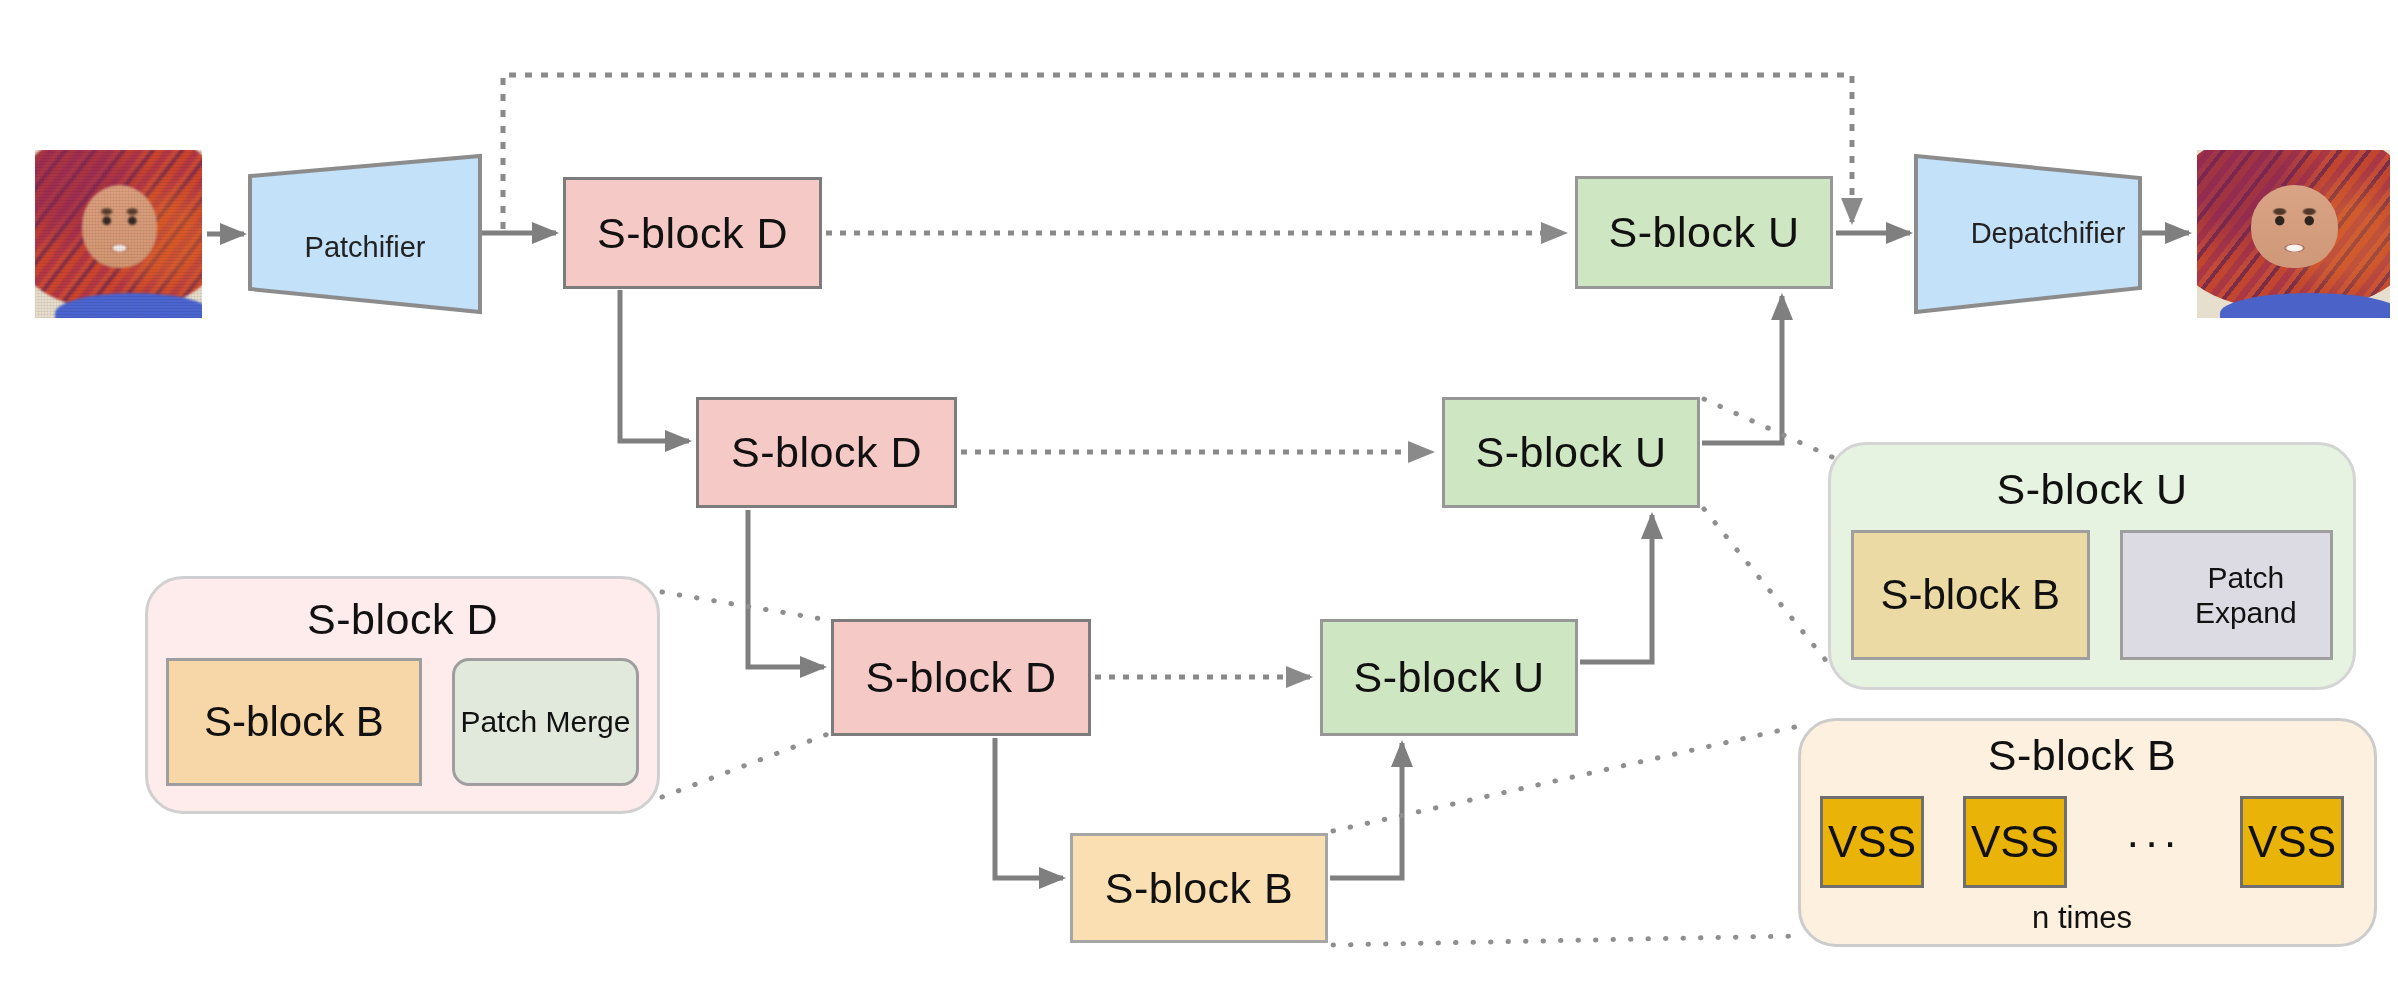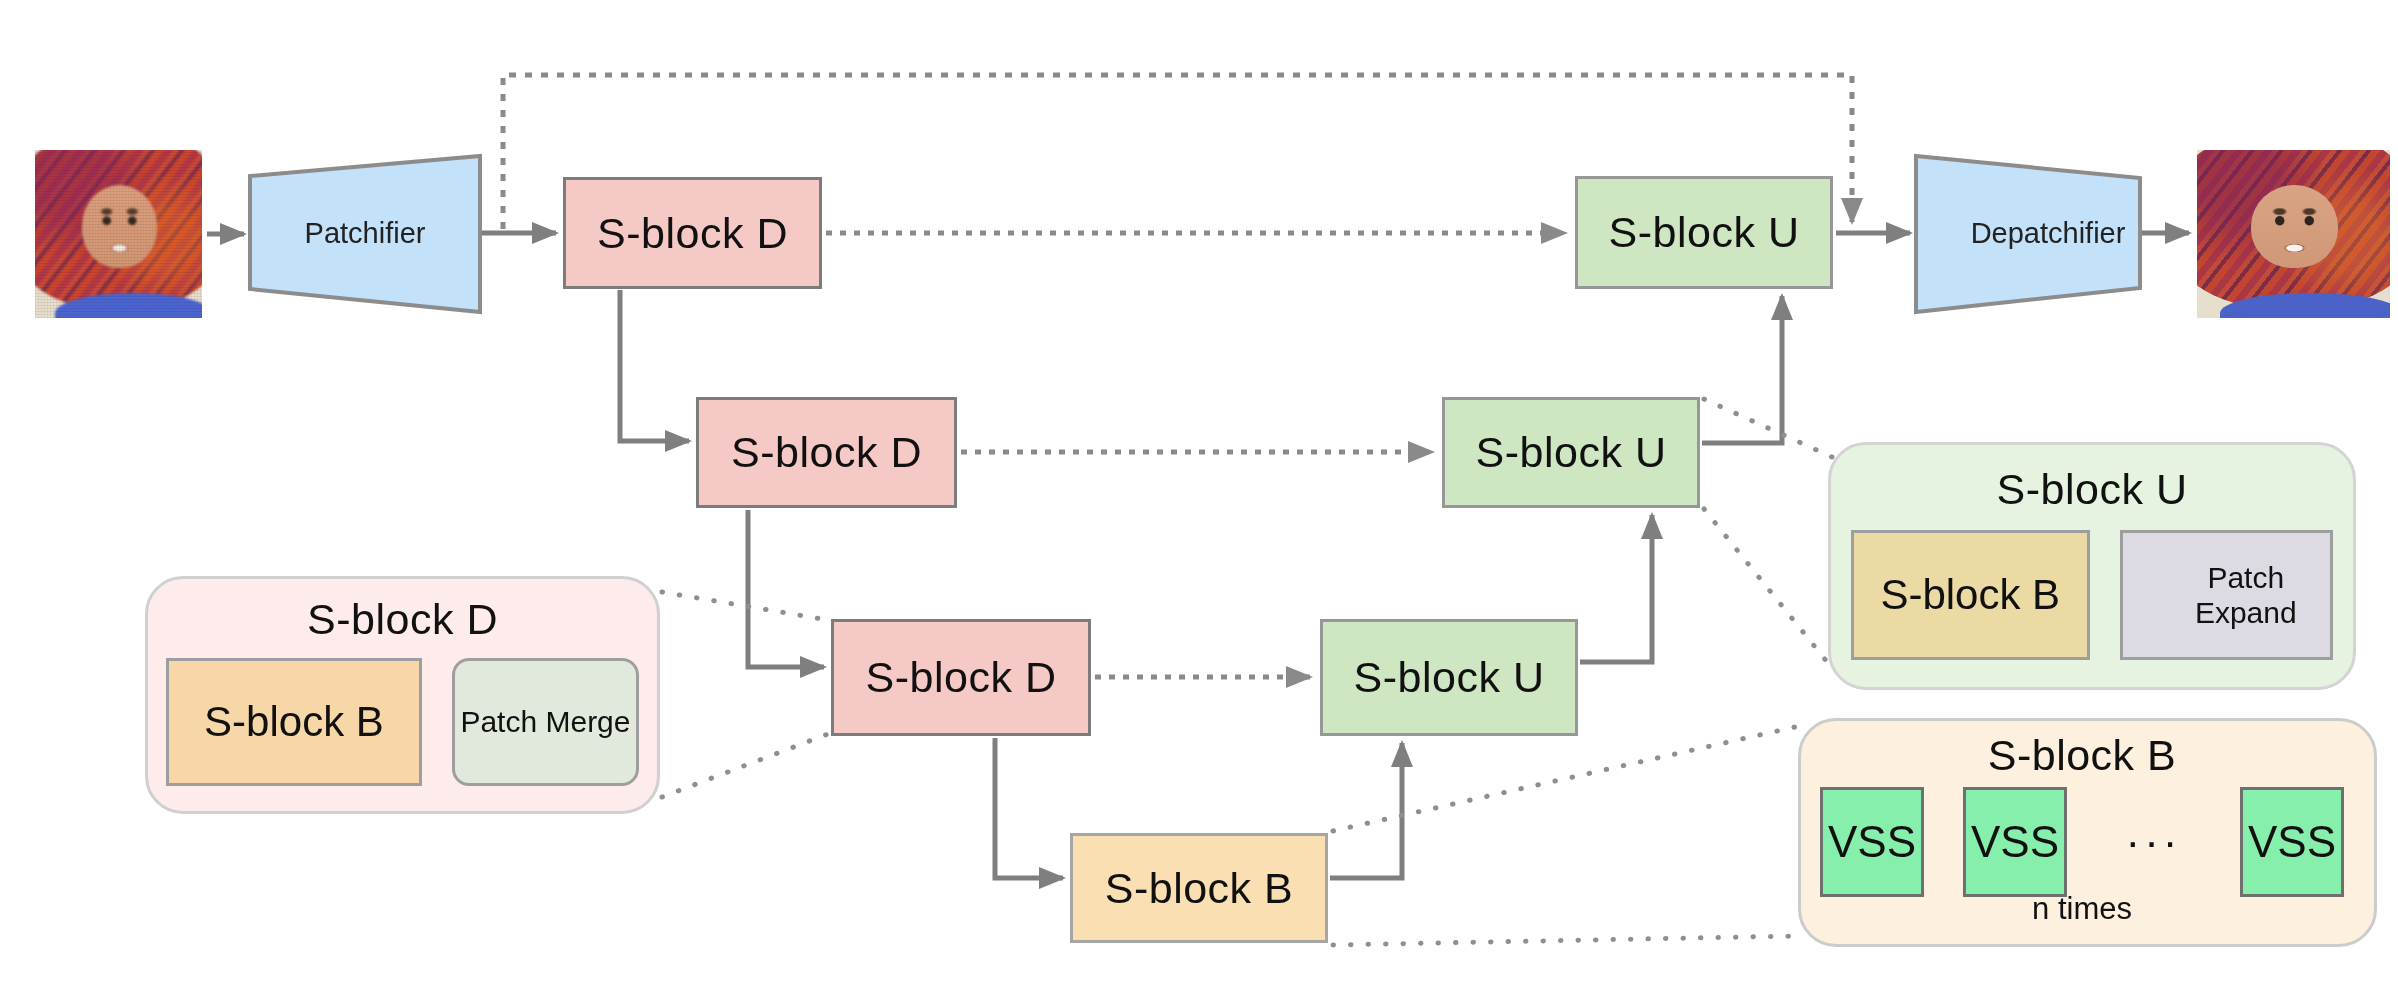"Patchifier" div.trap-label { top: 203px -> 217px }
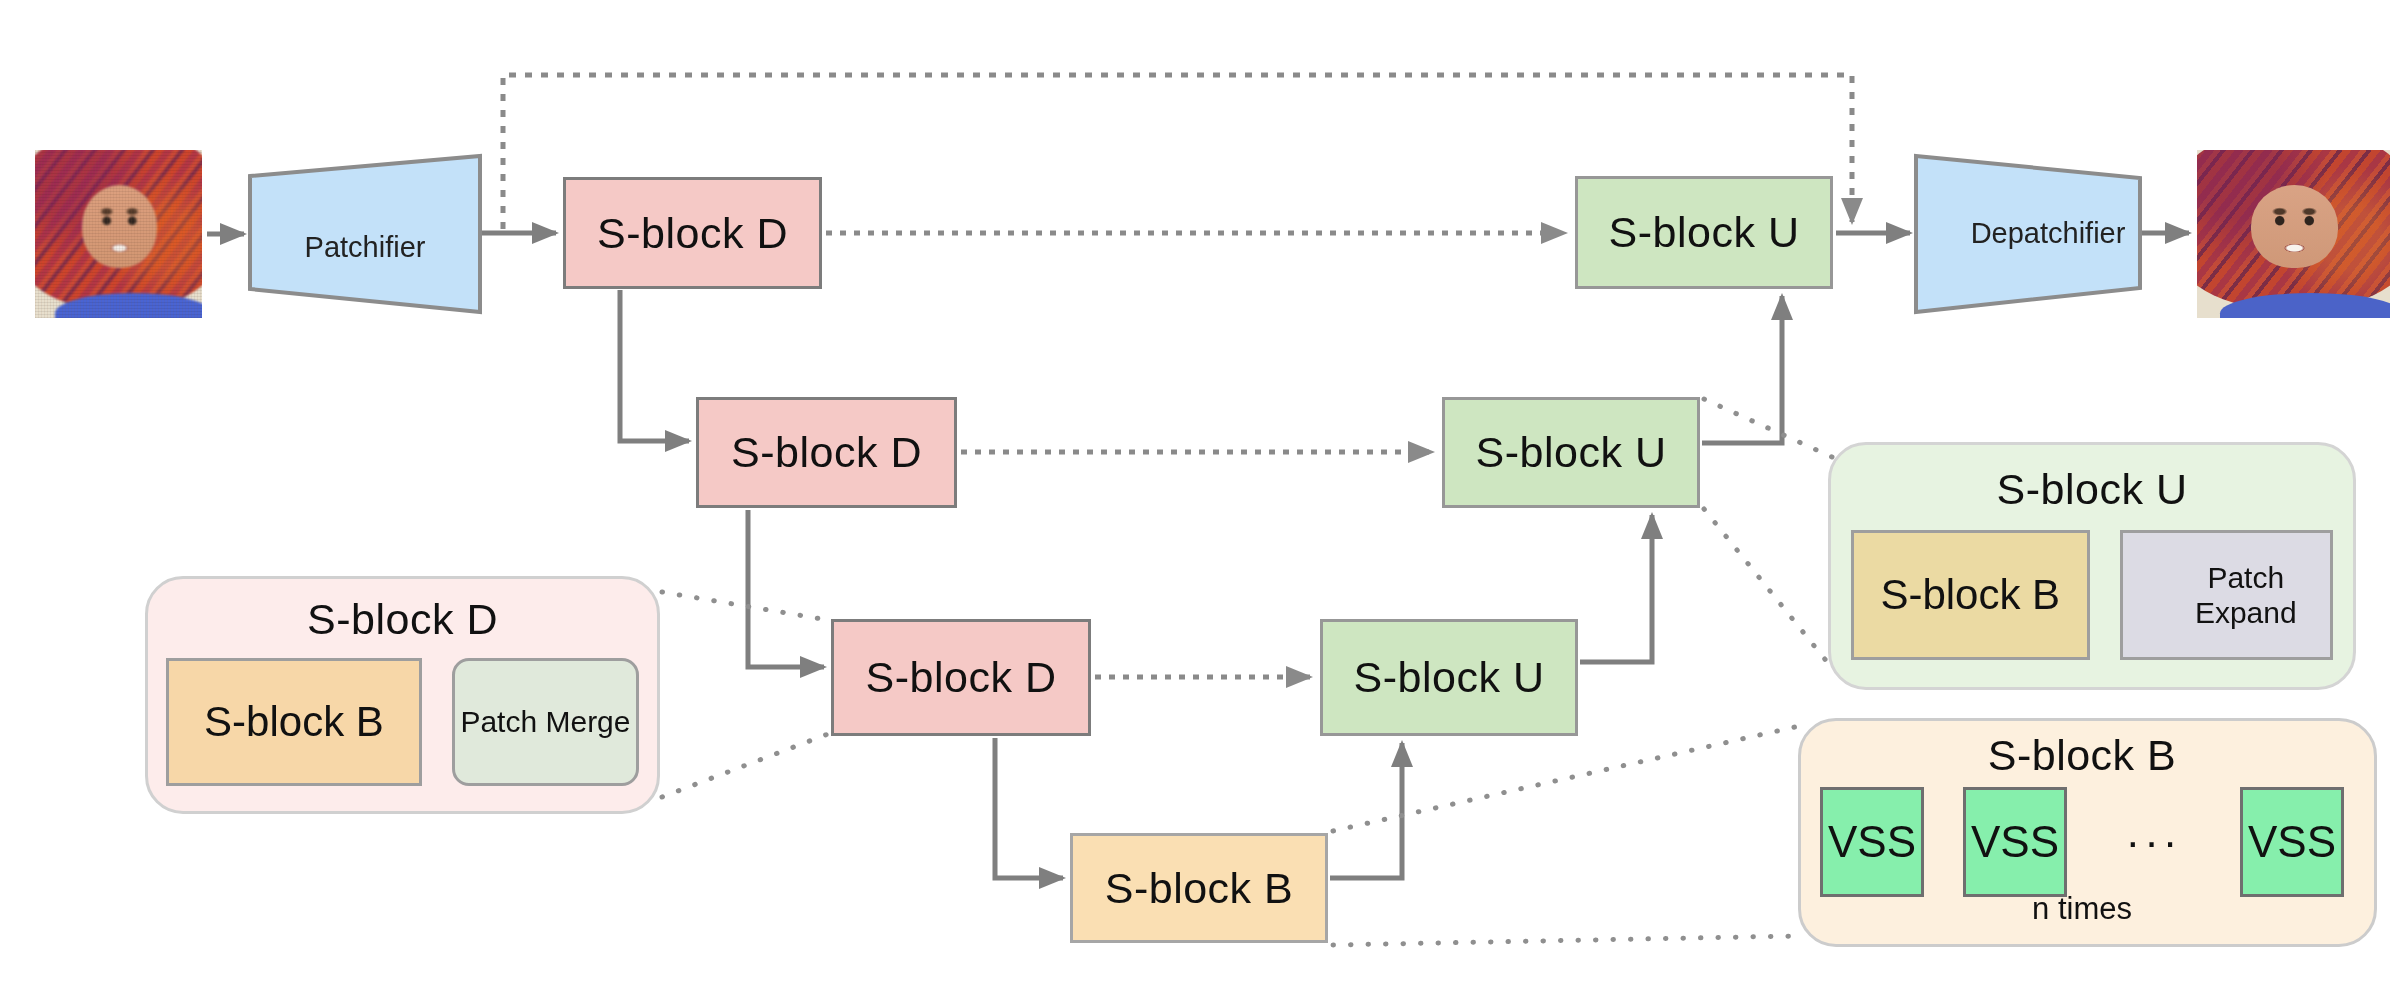"VSS" .vss { background: #86efac -> #eab308; height: 110px -> 92px }
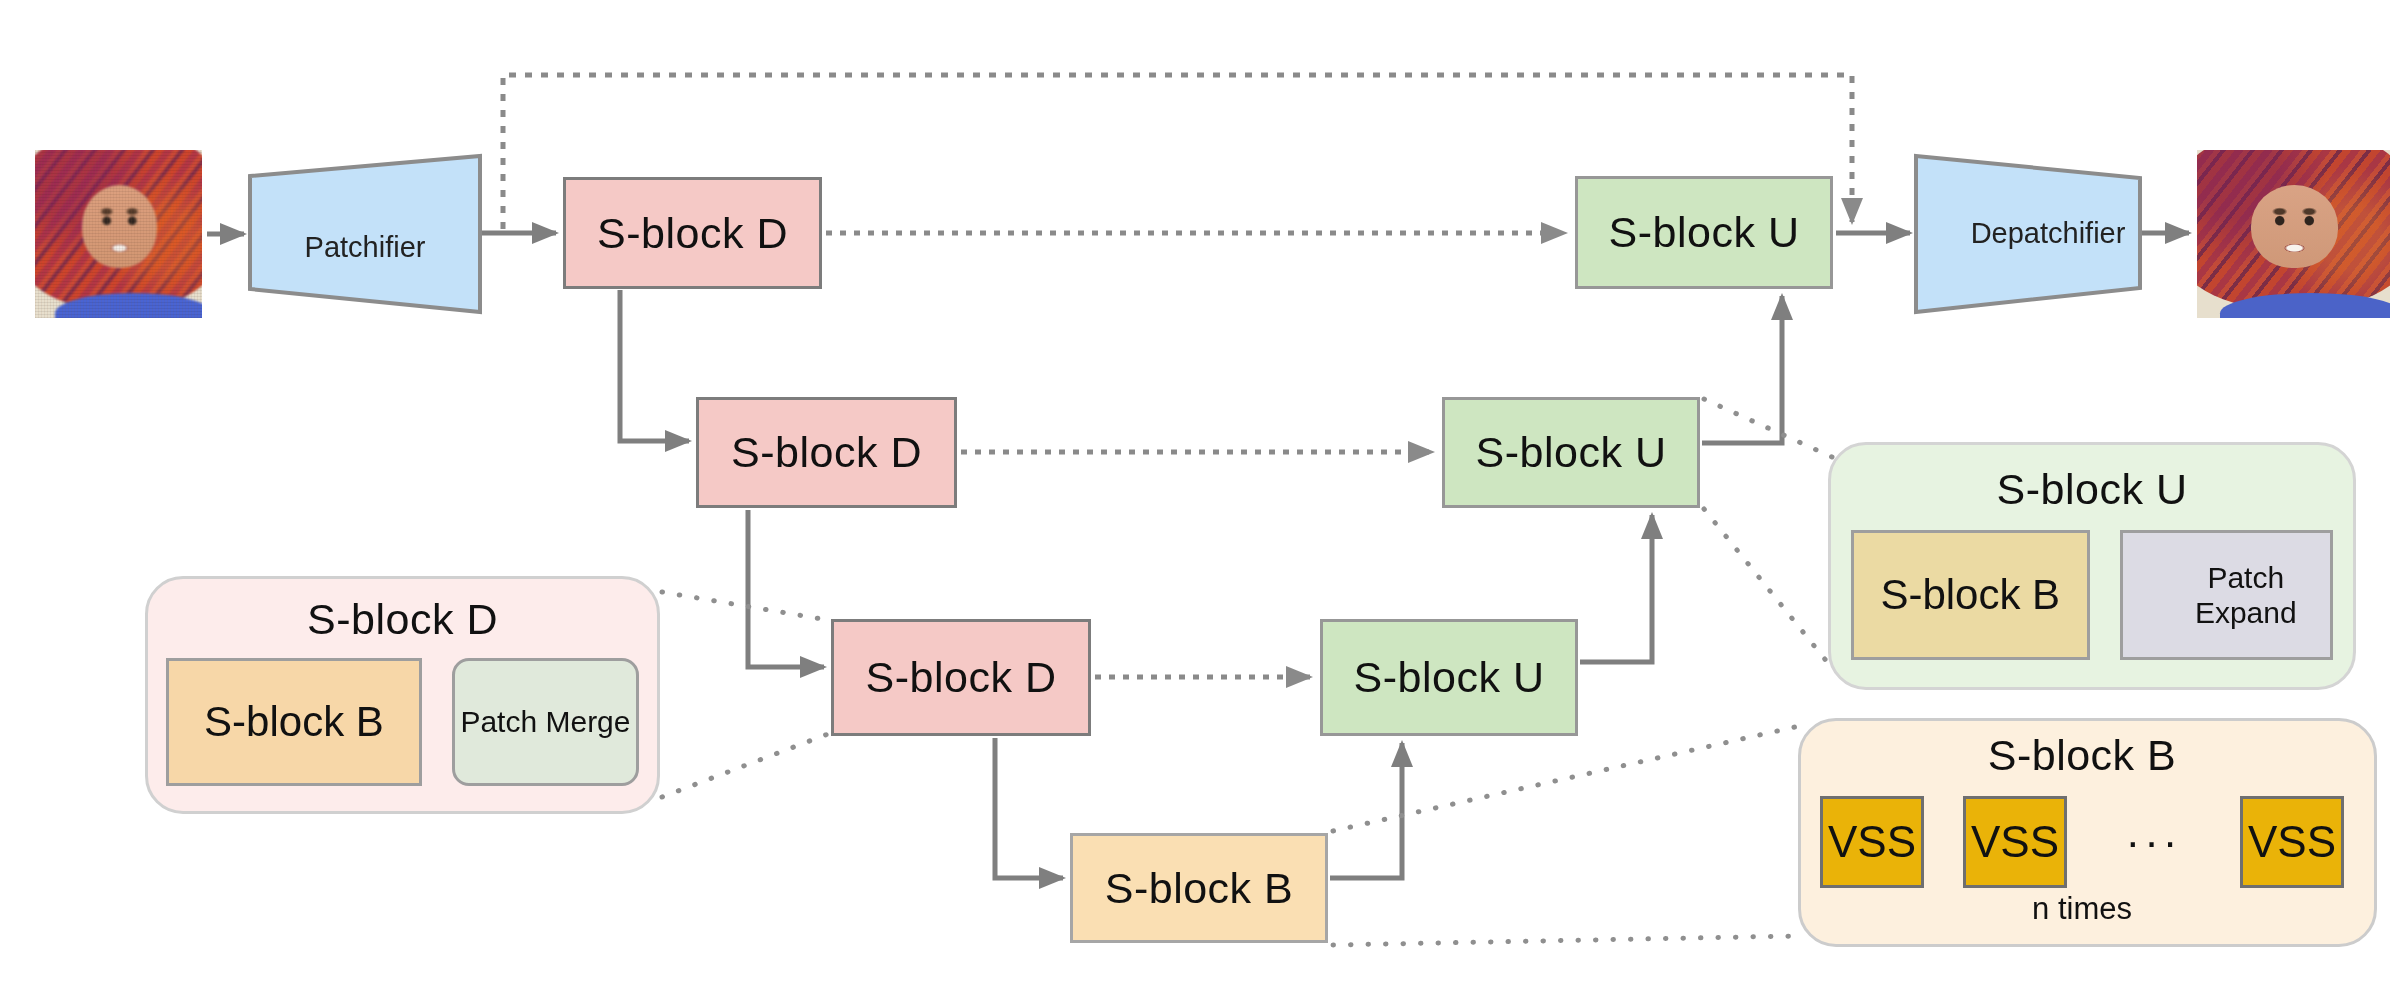"n times" .ntimes { margin-top: 1px -> 10px }
